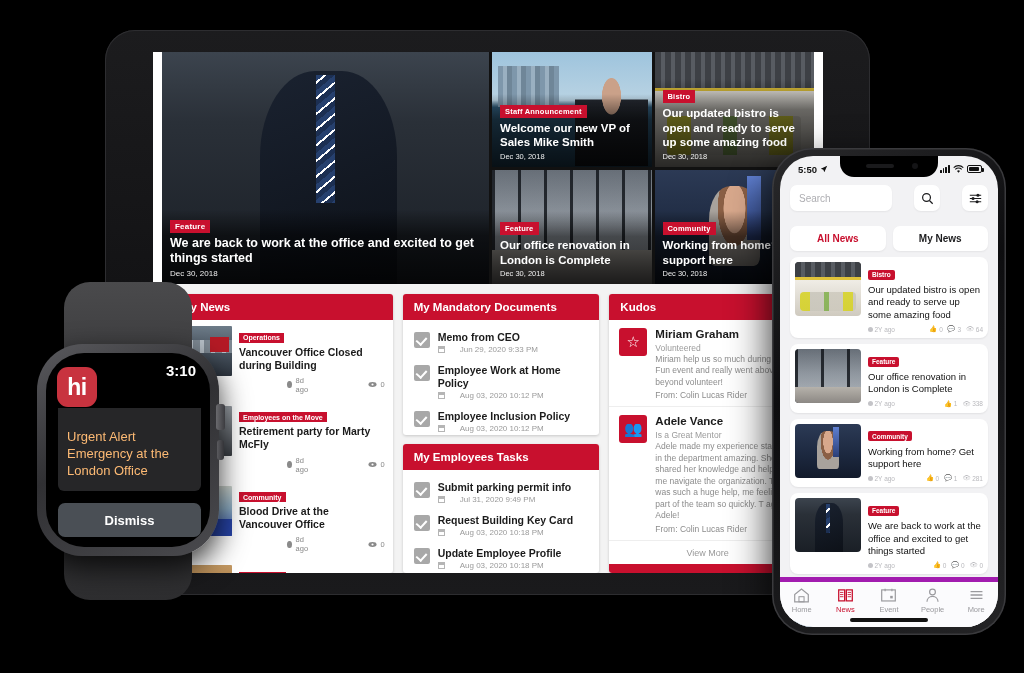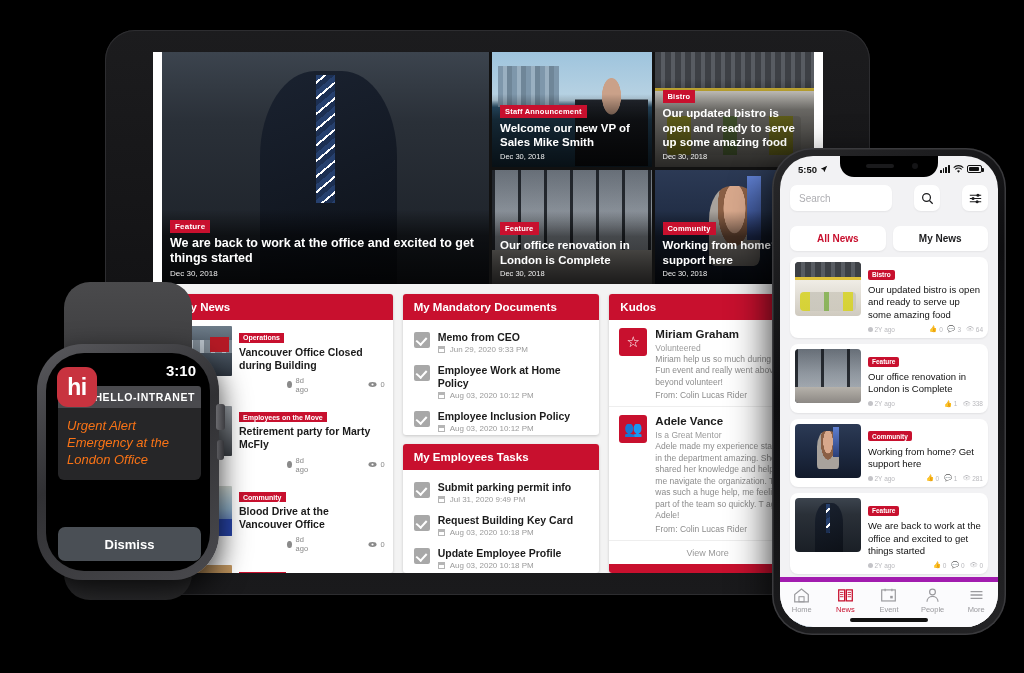"Jun 29, 2020 9:33 PM" .chk-d { gap: 5px -> 15px }
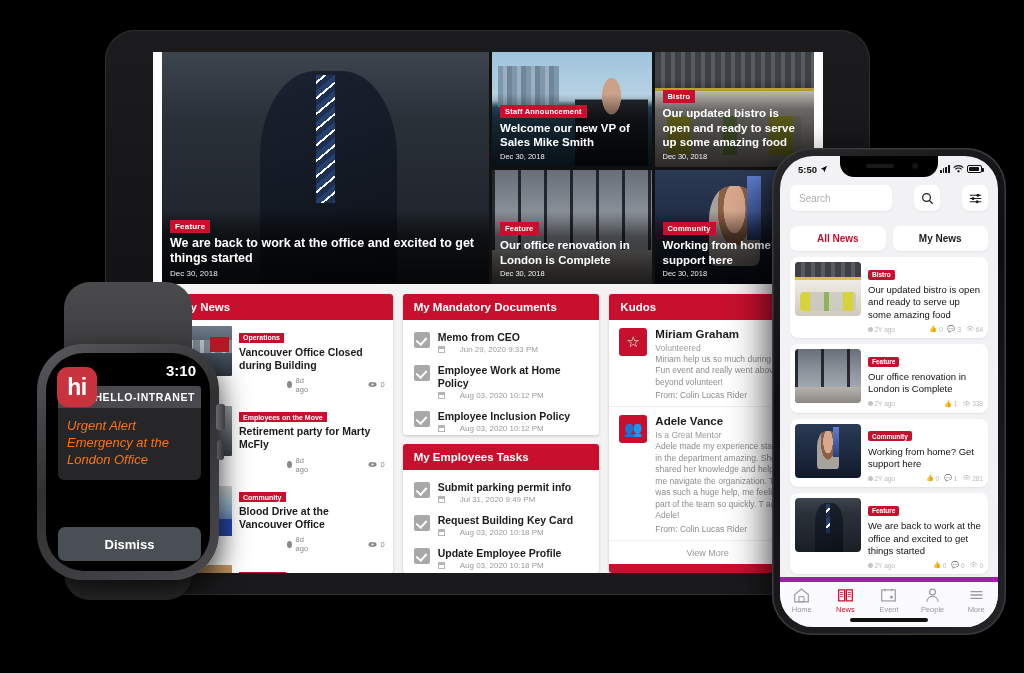"3:10" .watch-body { height: 236px -> 212px }
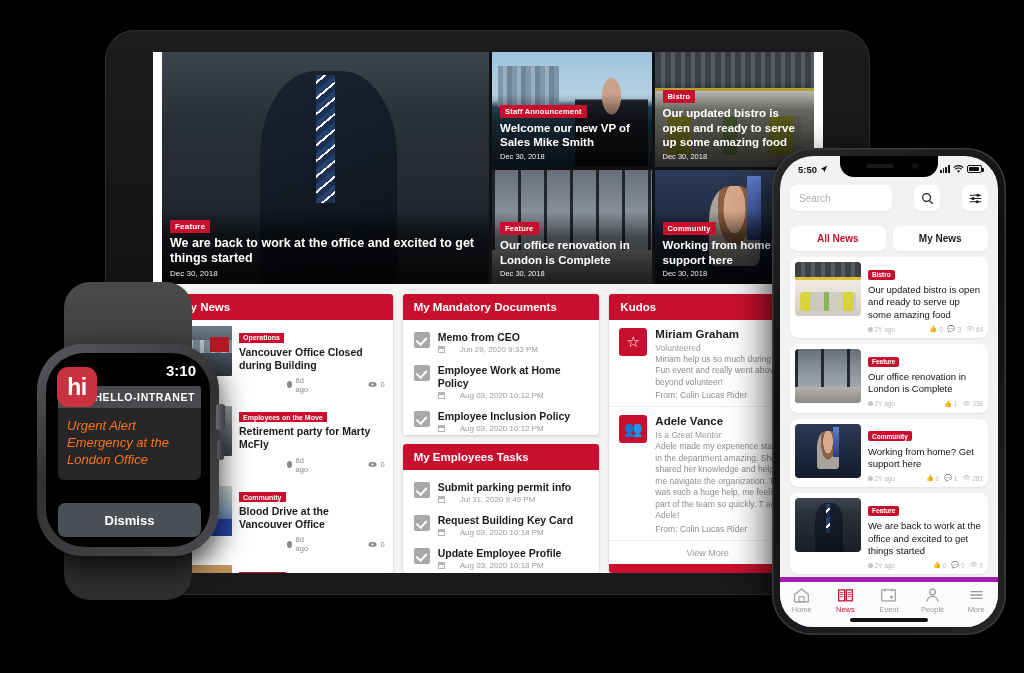"HELLO-INTRANET" div.w-appname { html: <div>HELLO-INTRANET</div> -> none }
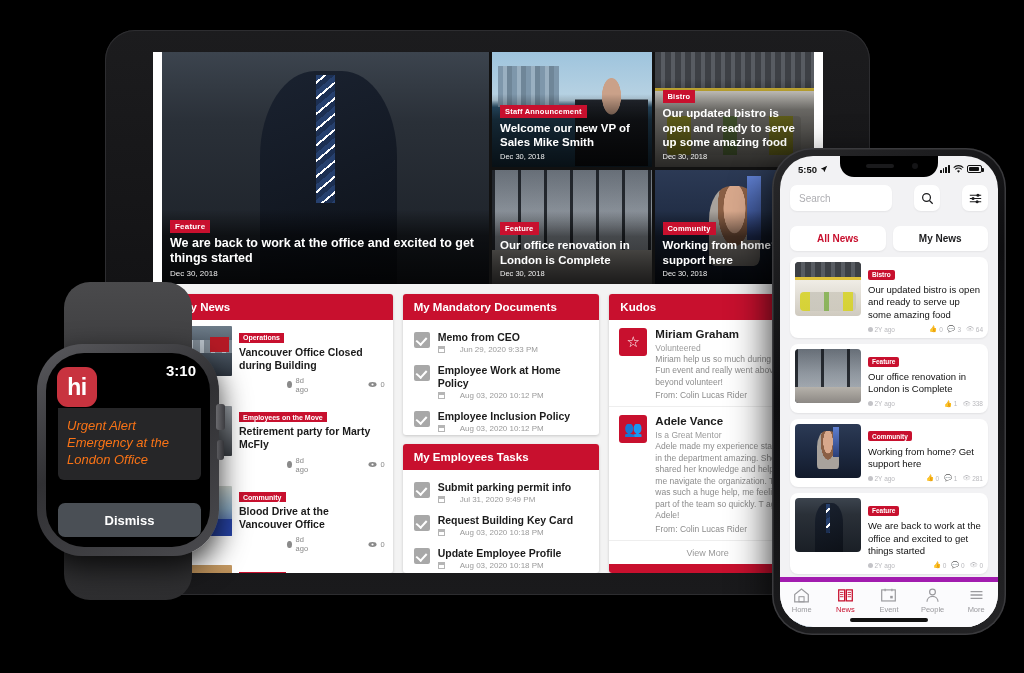"Urgent Alert Emergency at the" .w-msg { color: #f97316 -> #fdba74; font-style: italic -> none; padding: 9px 9px 12px 9px -> 20px 9px 12px 9px }
